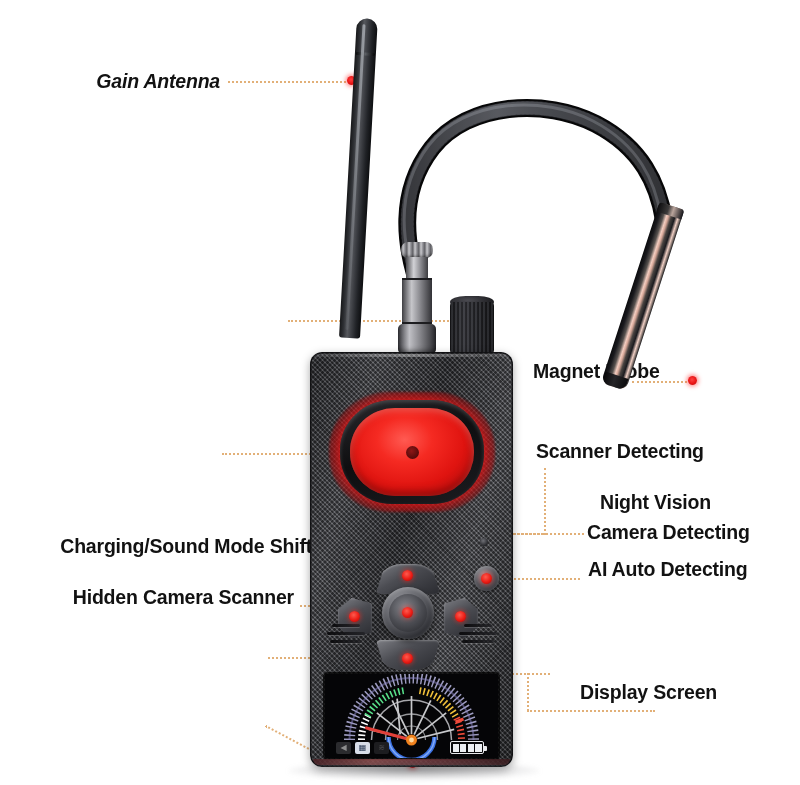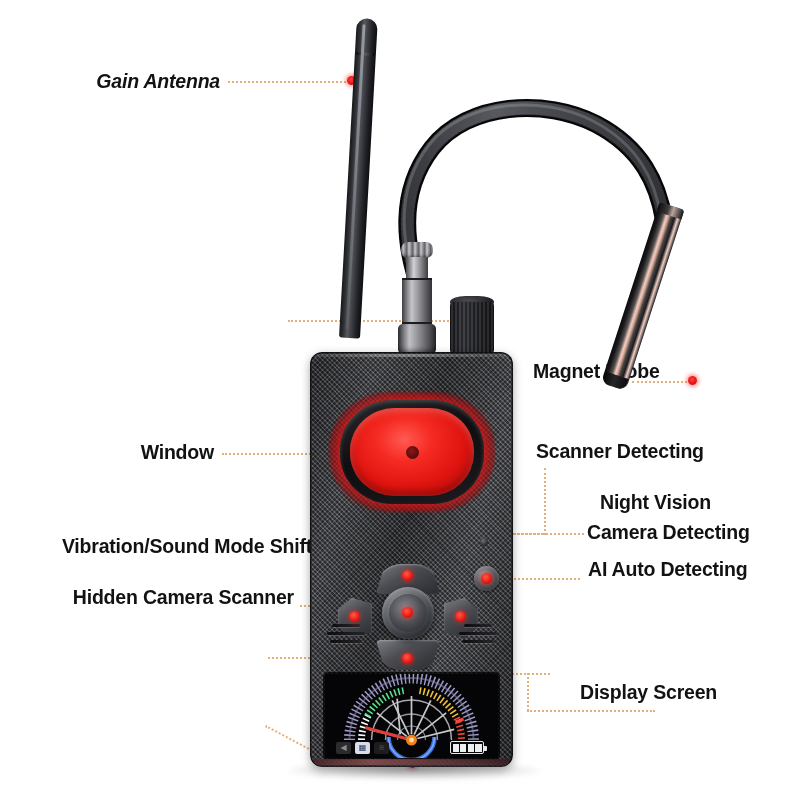"Window" div.label { html: <div>Window</div> -> none }
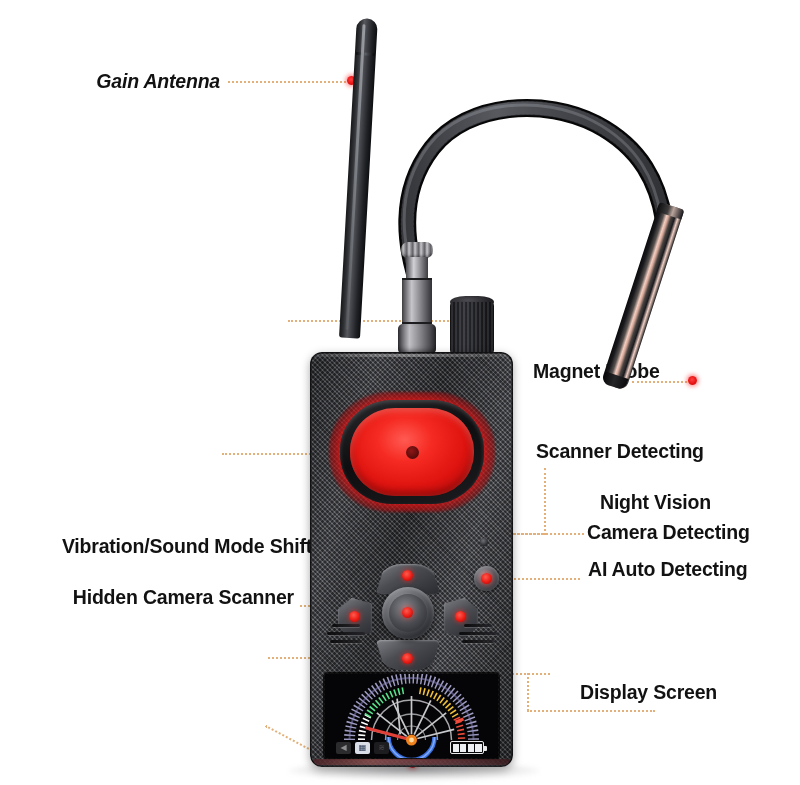"Vibration/Sound Mode Shift" div.label { text: Vibration/Sound -> Charging/Sound }
